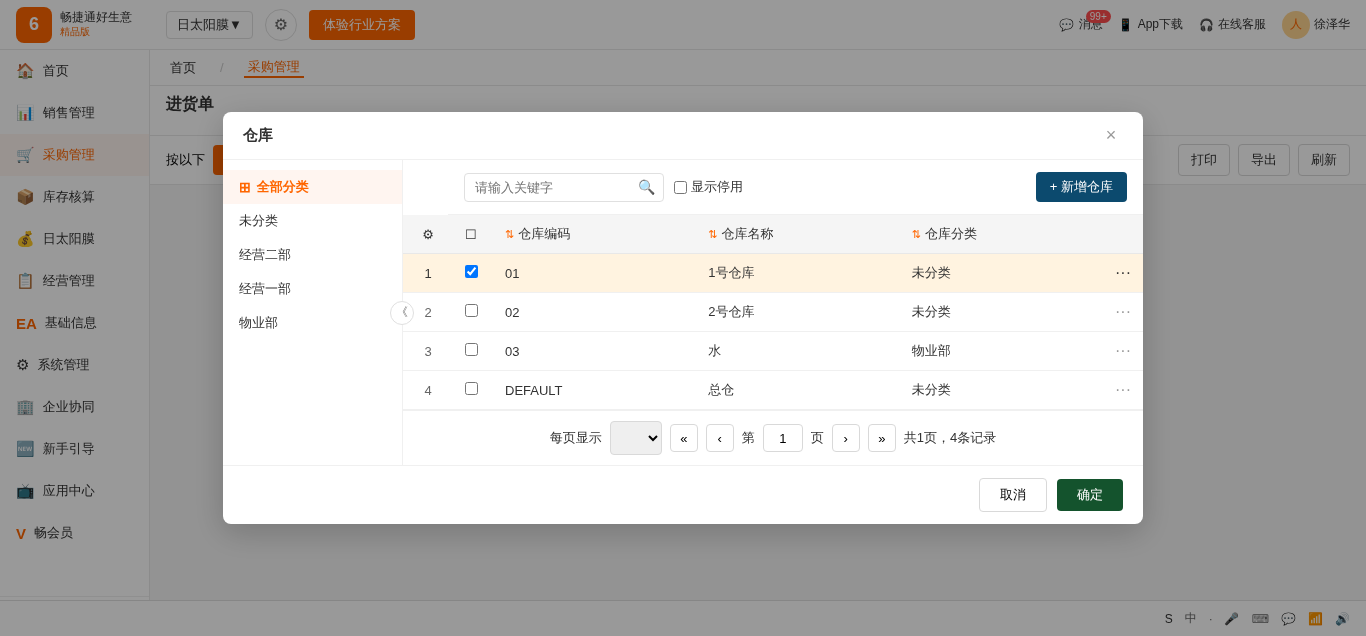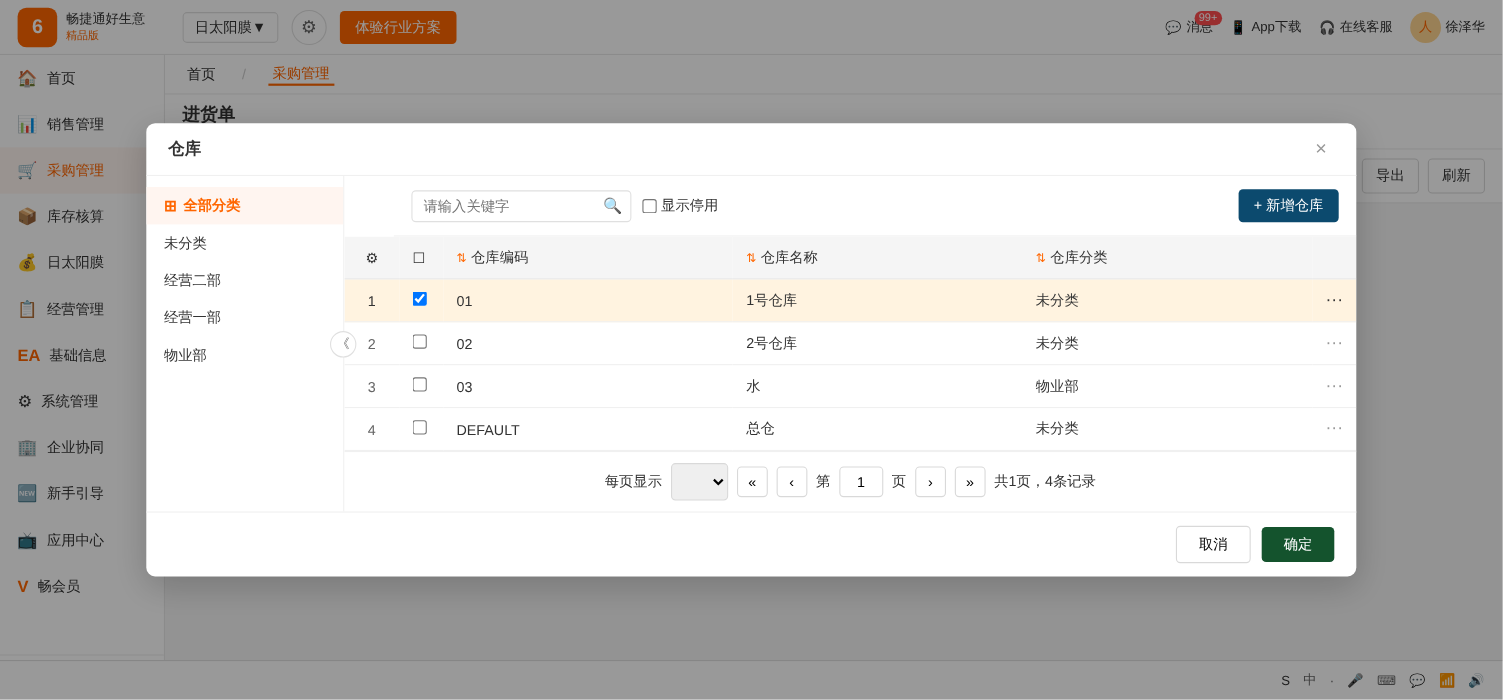"仓库" .modal { width: 1100px -> 920px }
